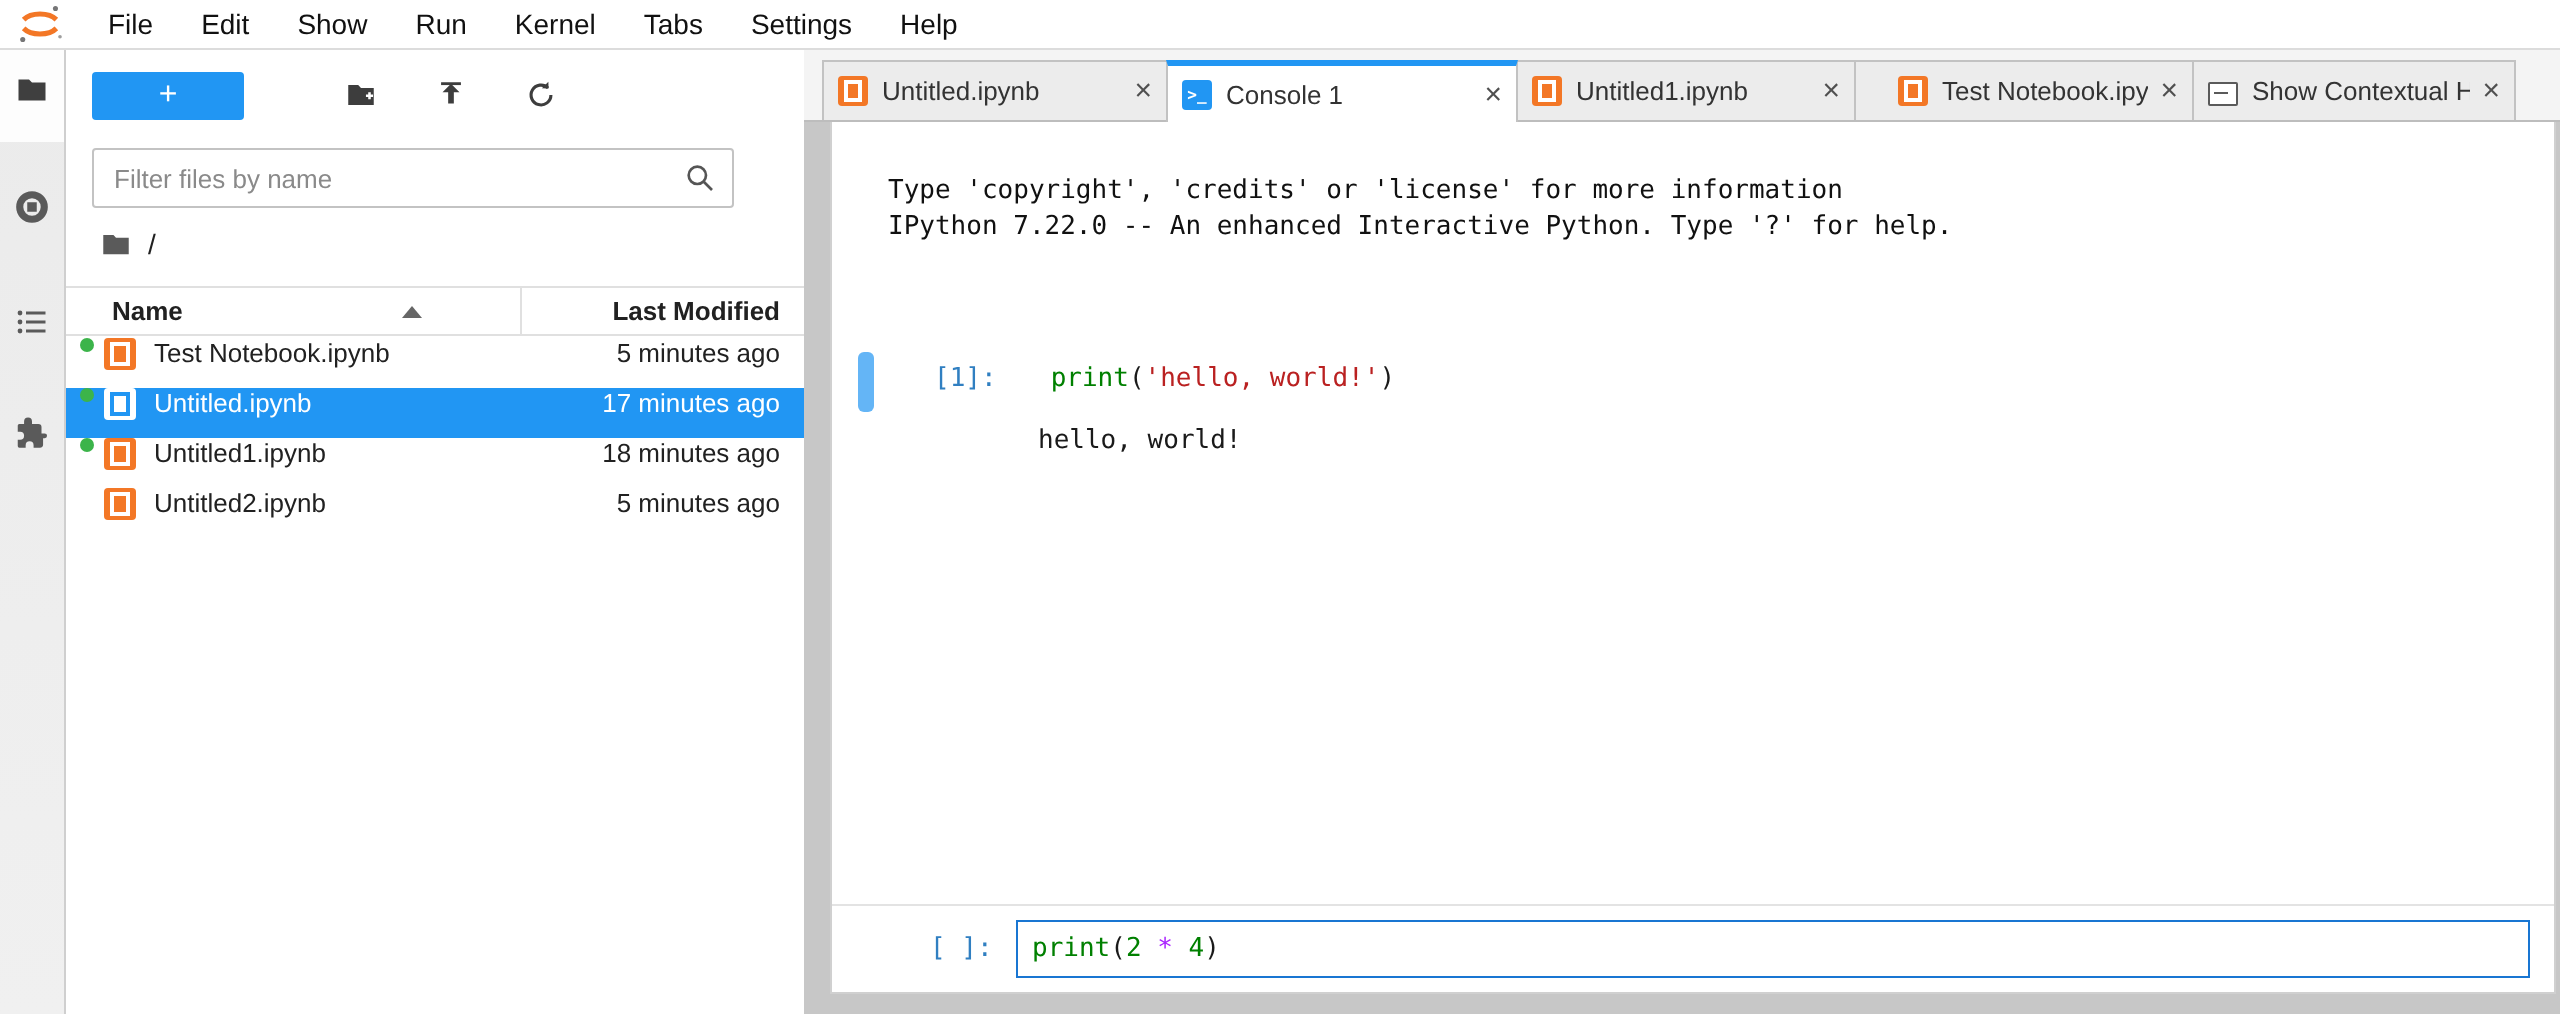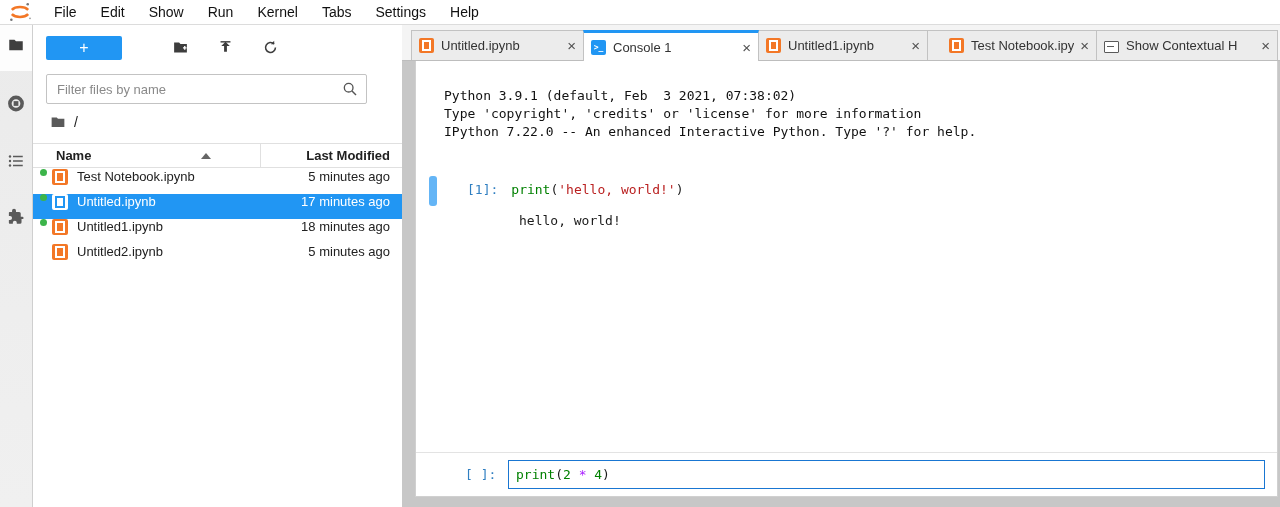"Show Contextual H" div.tab { width: 182px -> 162px }
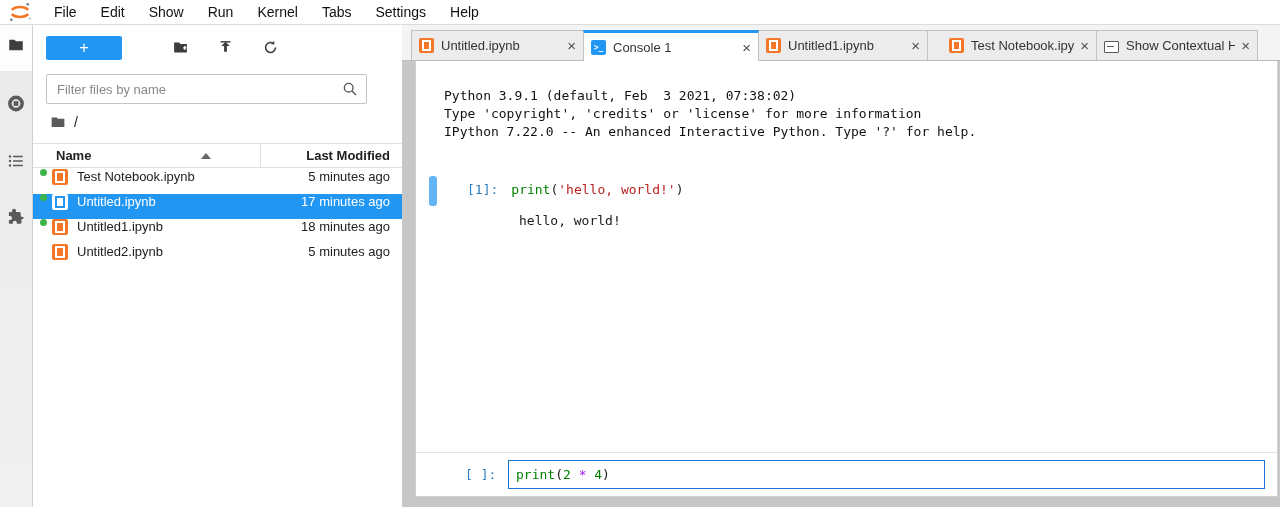"Python 3.9.1 (default, Feb 3" div { html: <div>Python 3.9.1 (default, Feb 3 2021, 07:38:02)</div> -> none }
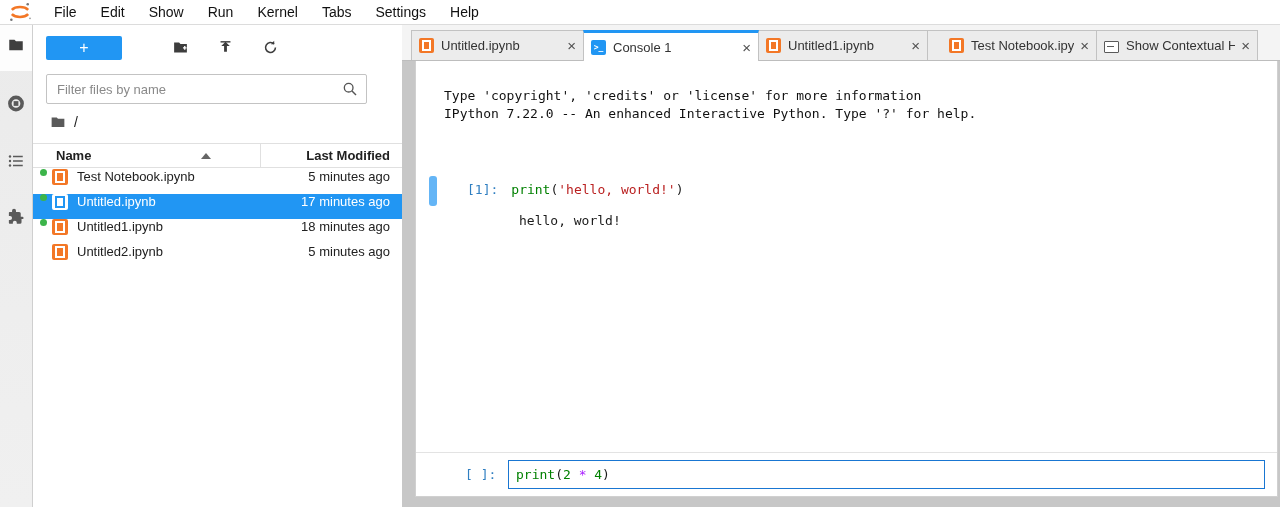"print('hello, world!')" .cell-code .code { margin-left: 13px -> 27px }
